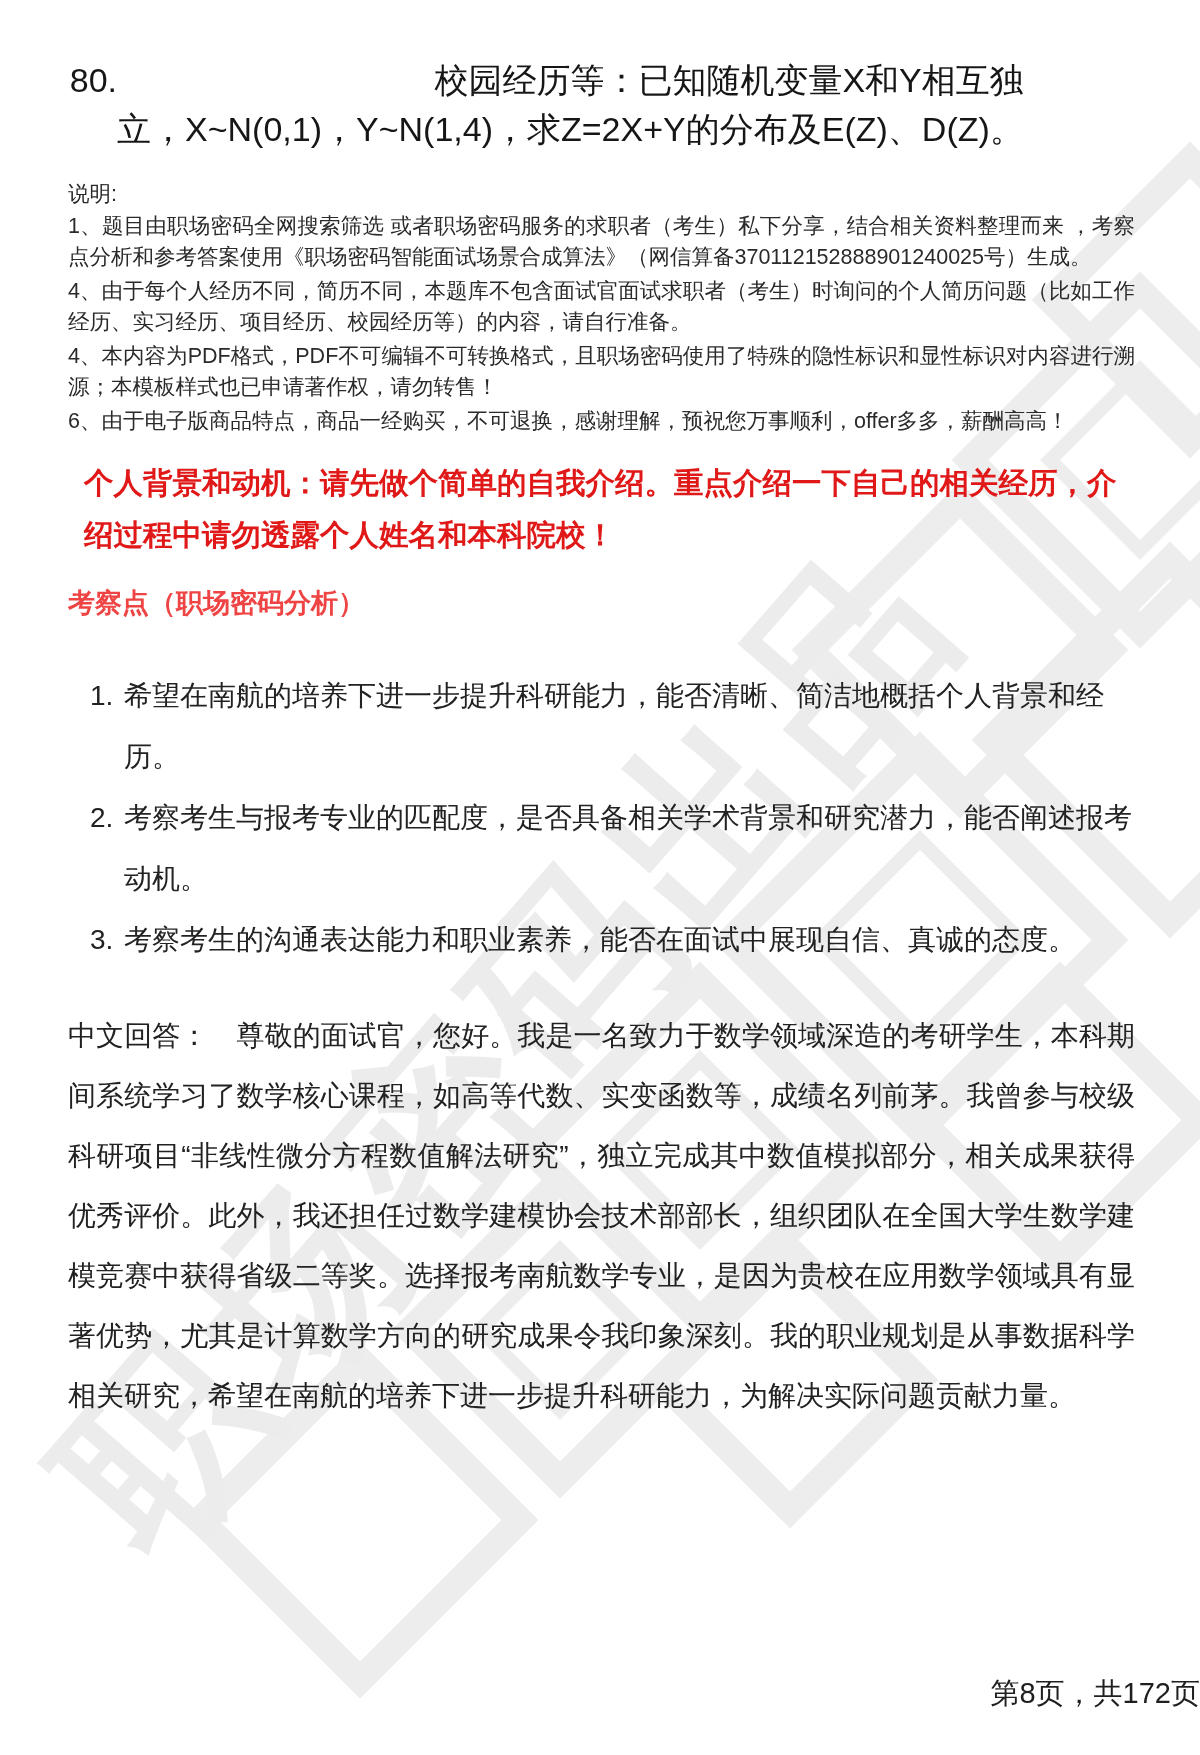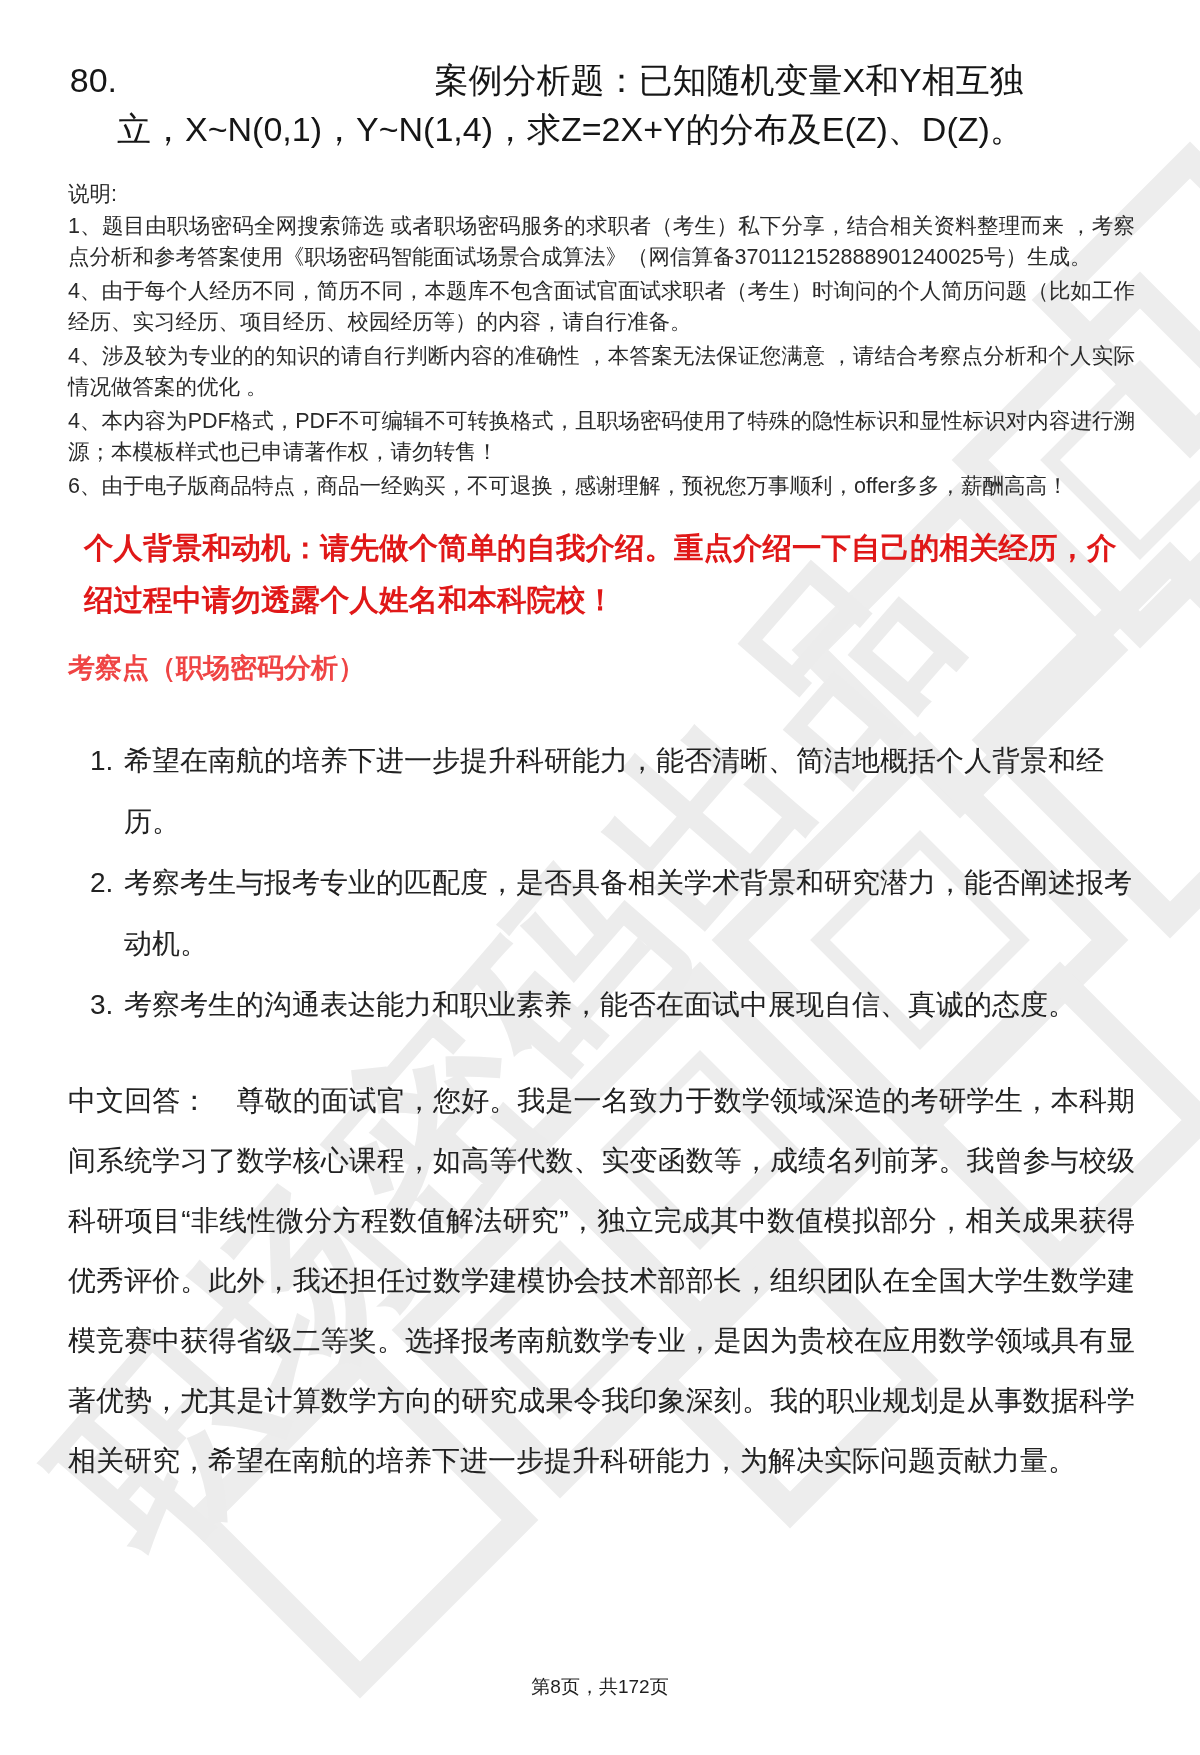"案例分析题：已知随机变量X和Y相互独" div { text: 案例分析题 -> 校园经历等 }
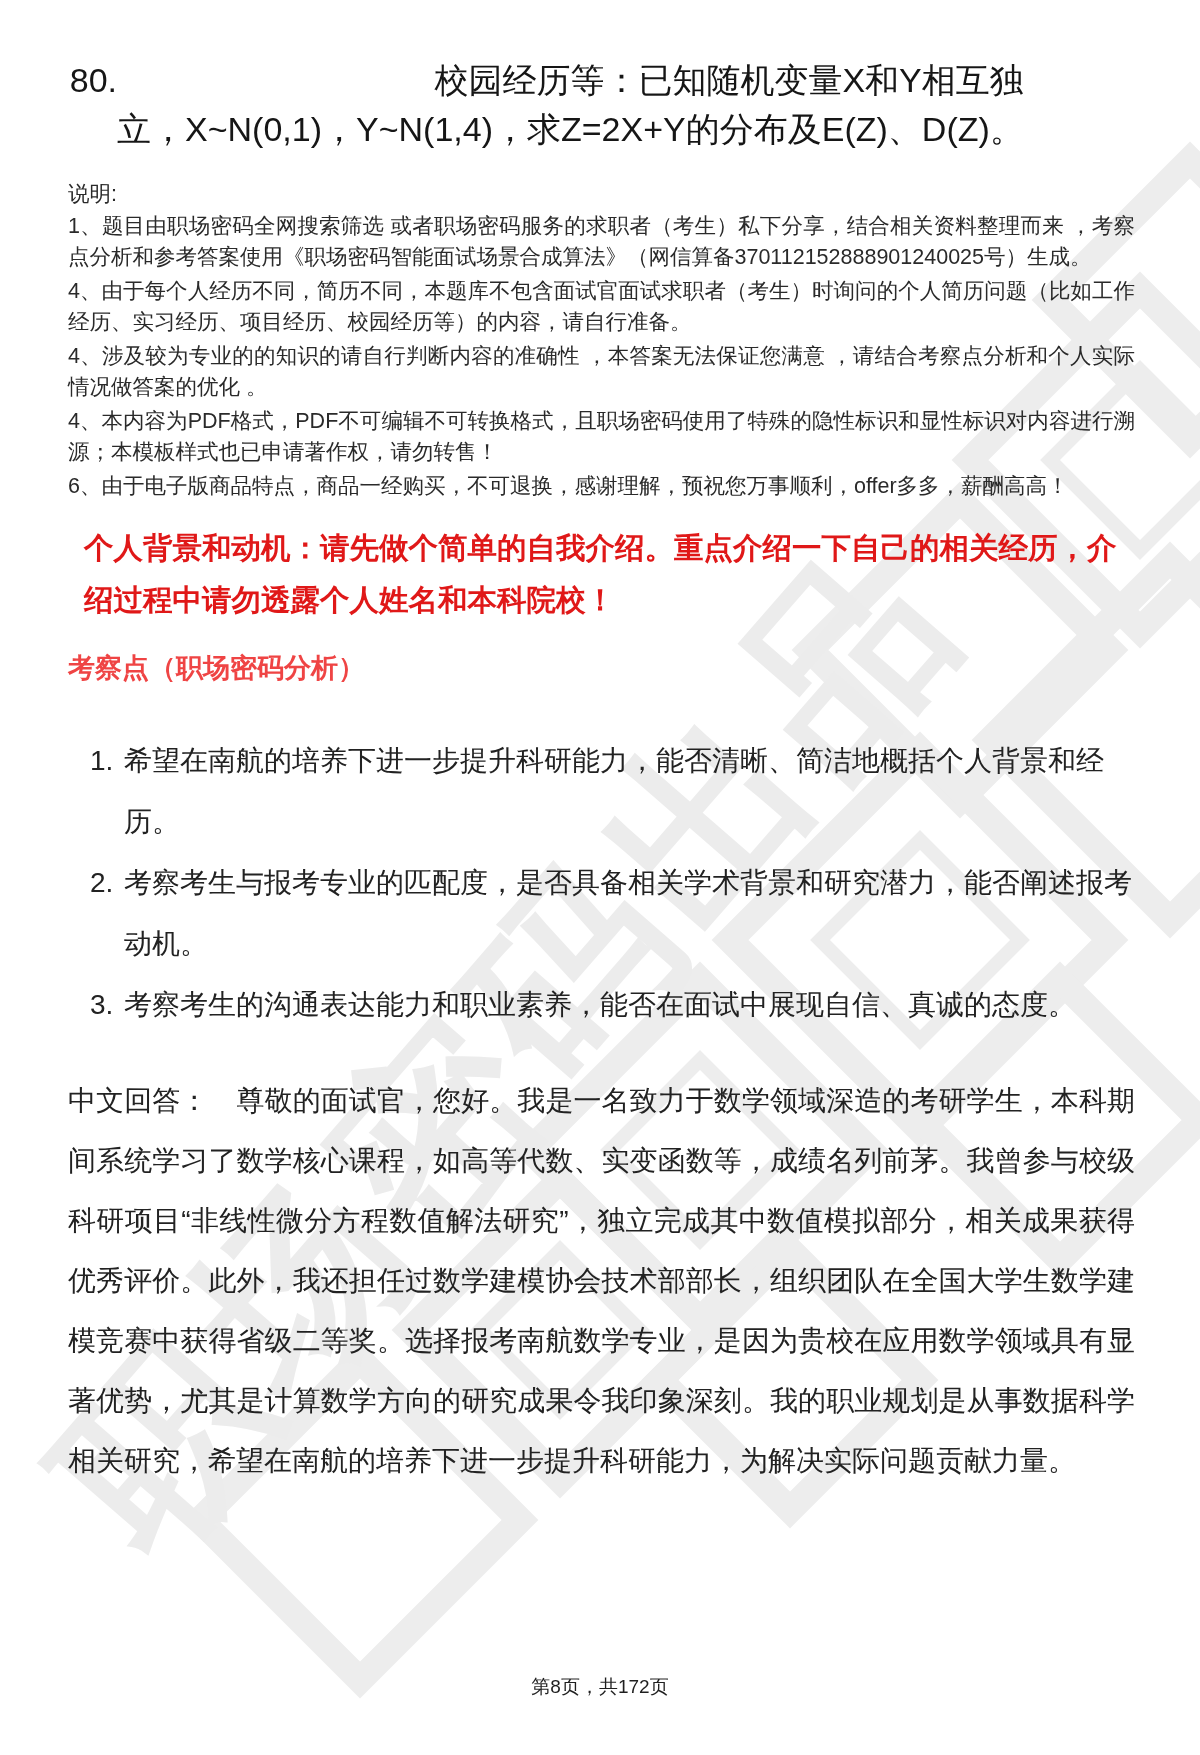"4、涉及较为专业的的知识的请自行判断内容的准确性 ，本答案无法保证您满意" p { html: <p>4、涉及较为专业的的知识的请自行判断内容的准确性 ，本答案无法保证您满意 ，请结合考察点分析和个人实际情况做答案的优化 。</p> -> none }
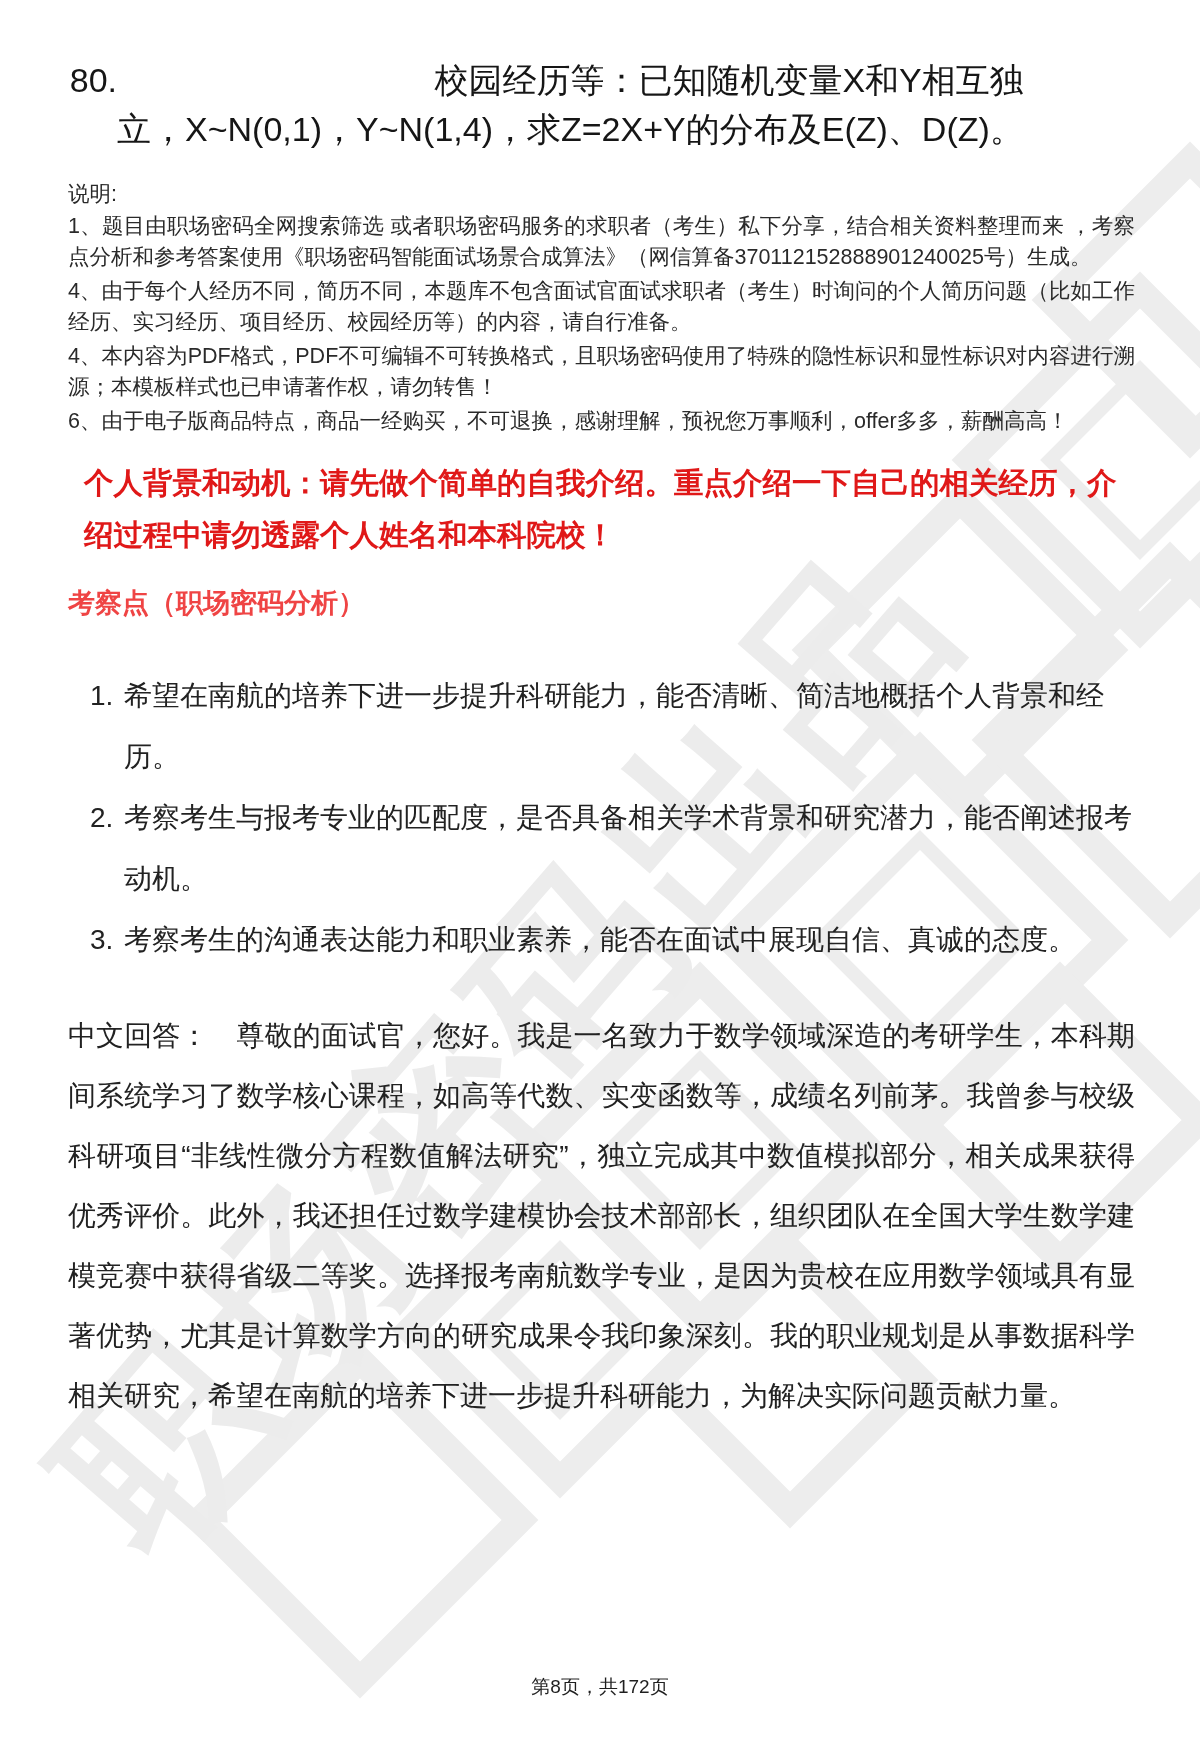"第8页，共172页" .footer { font-size: 19px -> 29px; text-align: center -> right }
